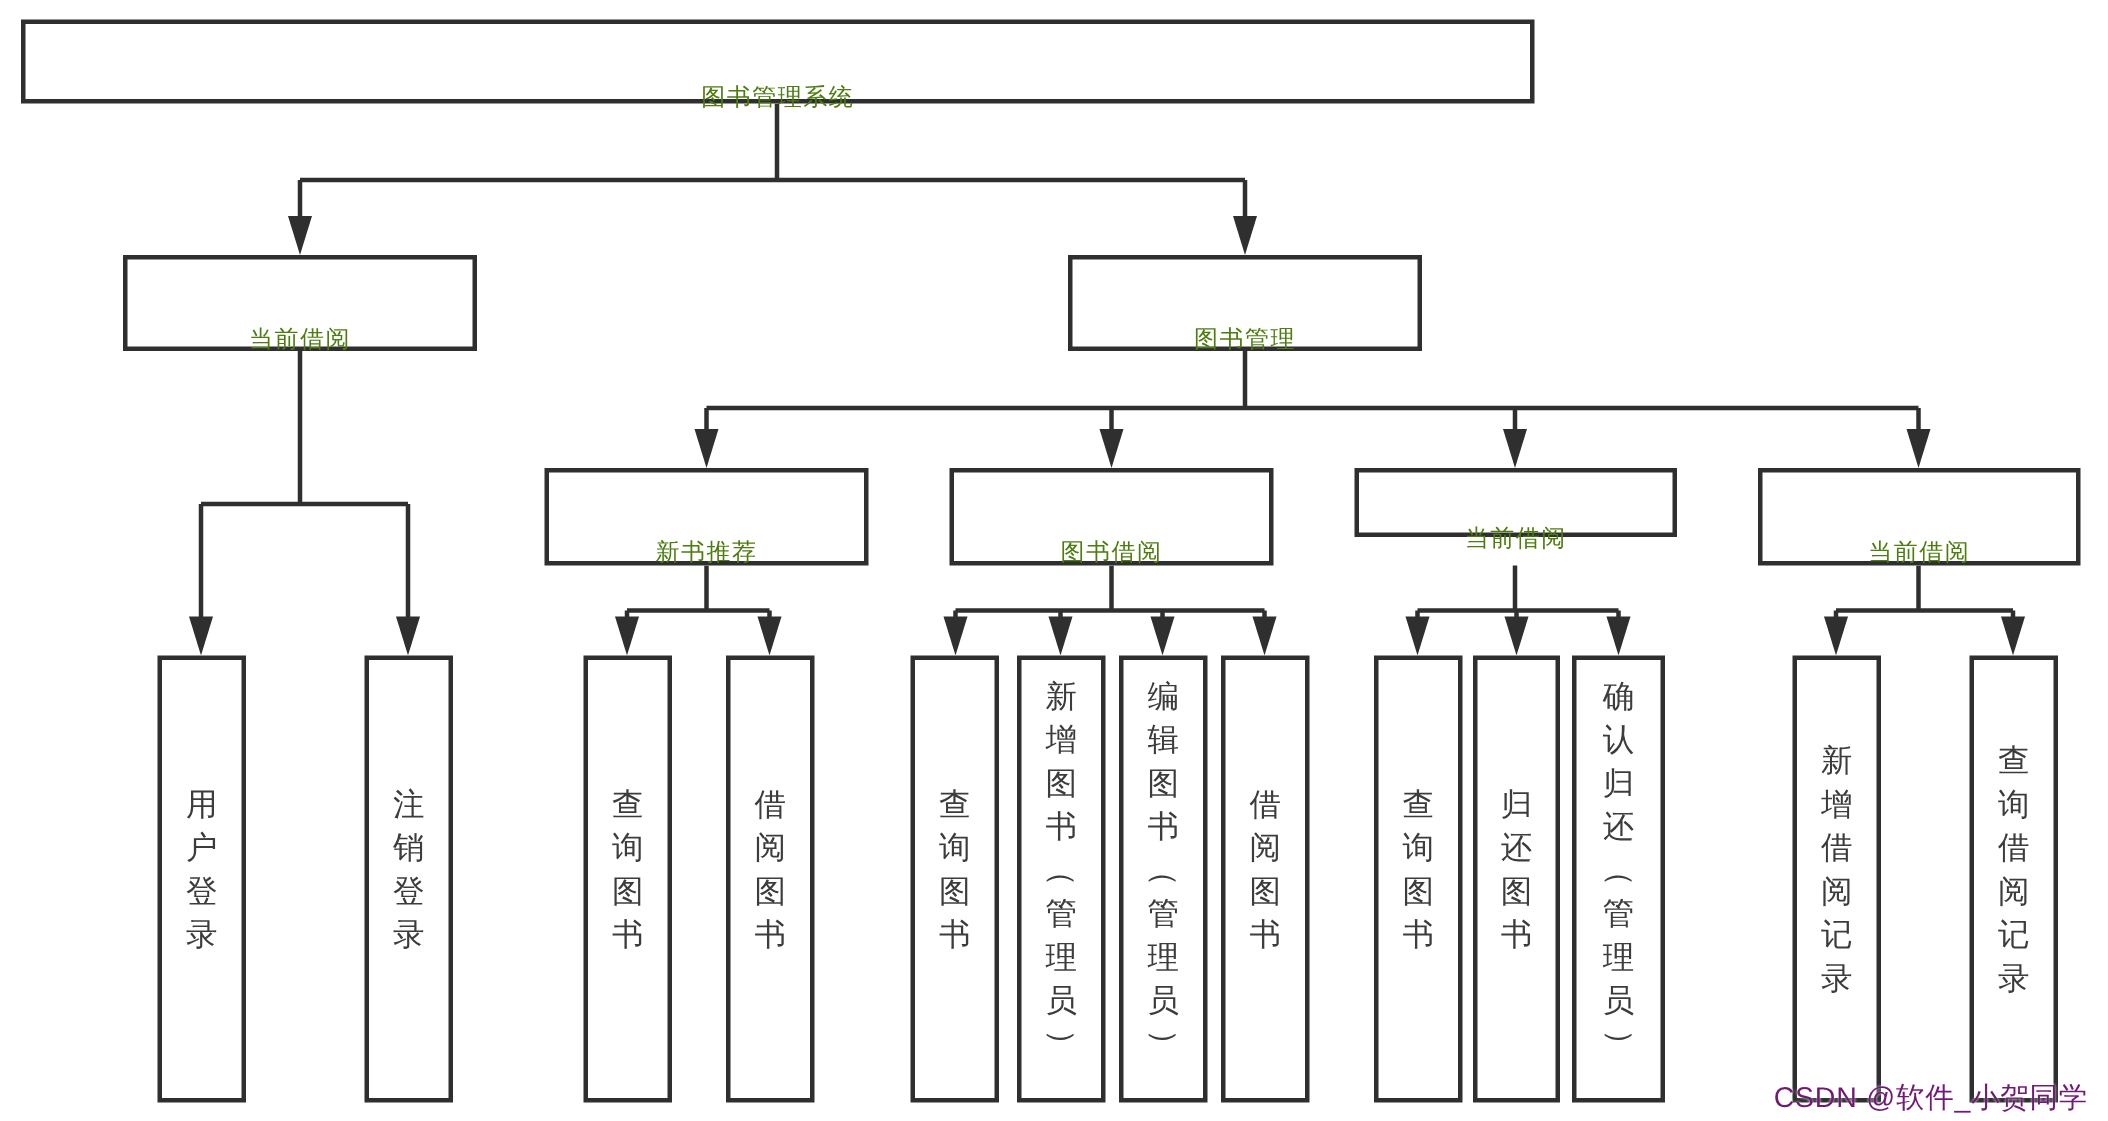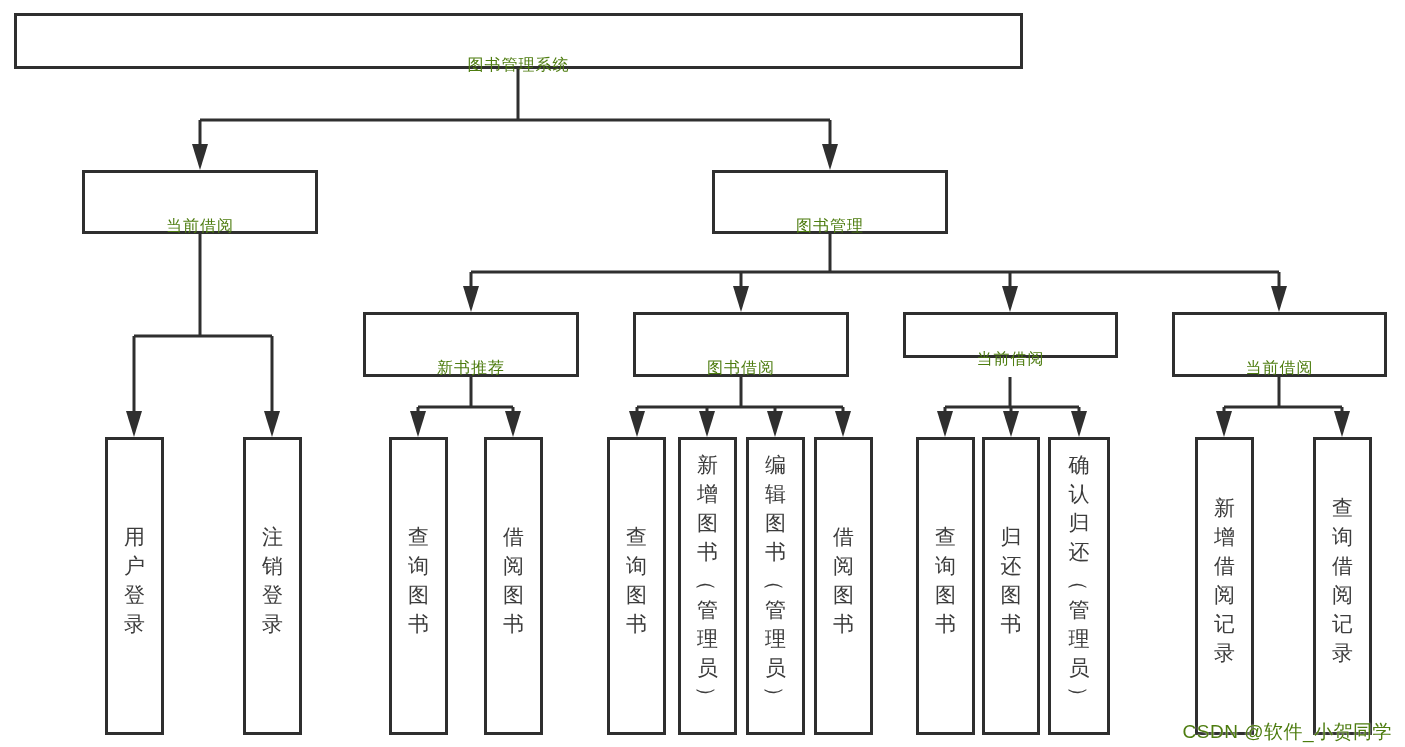"CSDN @软件_小贺同学" .watermark { color: #4d7c0f -> #701a75 }
